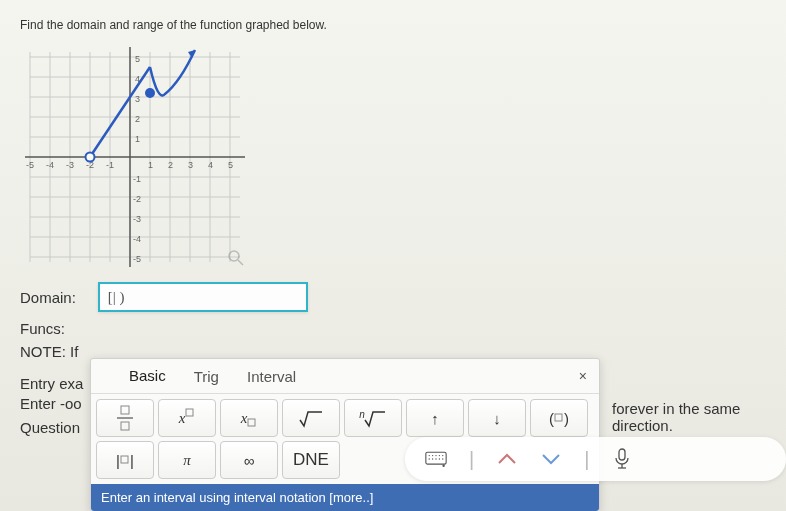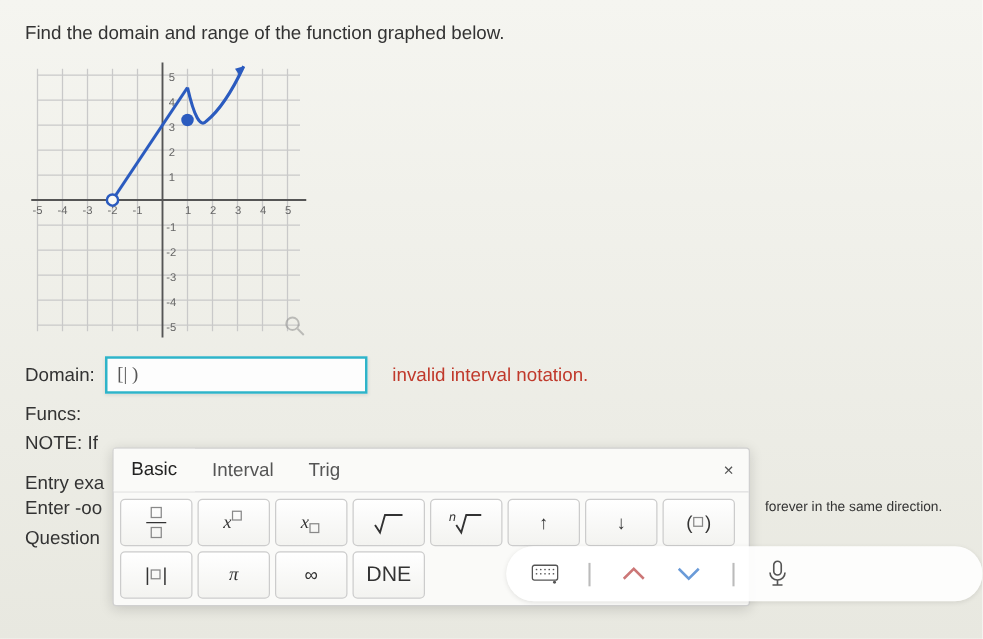"Find the domain and range" .question { font-size: 15px -> 12px }
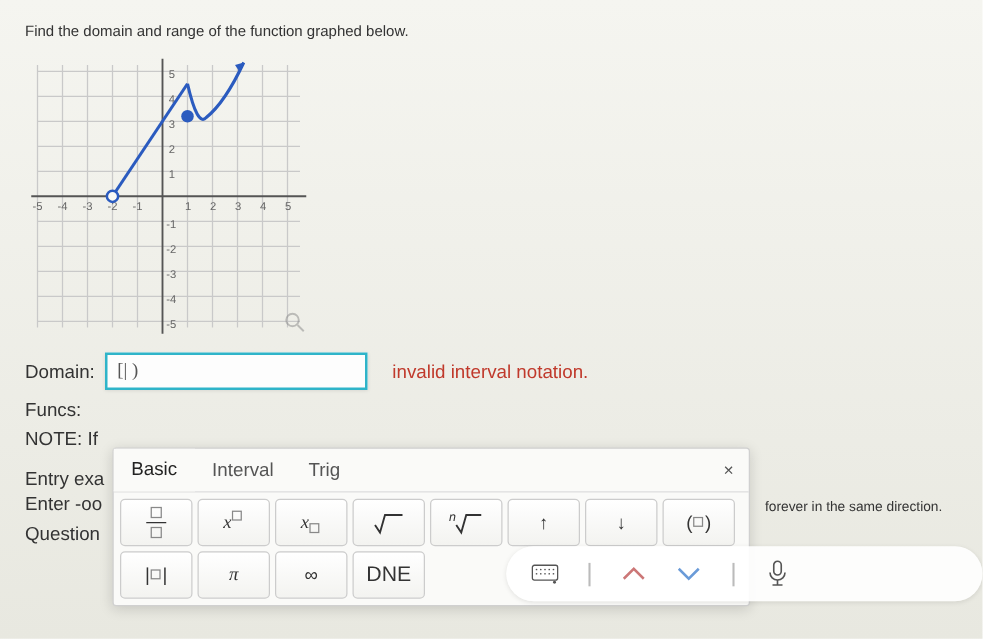"Domain:" .answer-row .label { margin-right: 8px -> 22px }
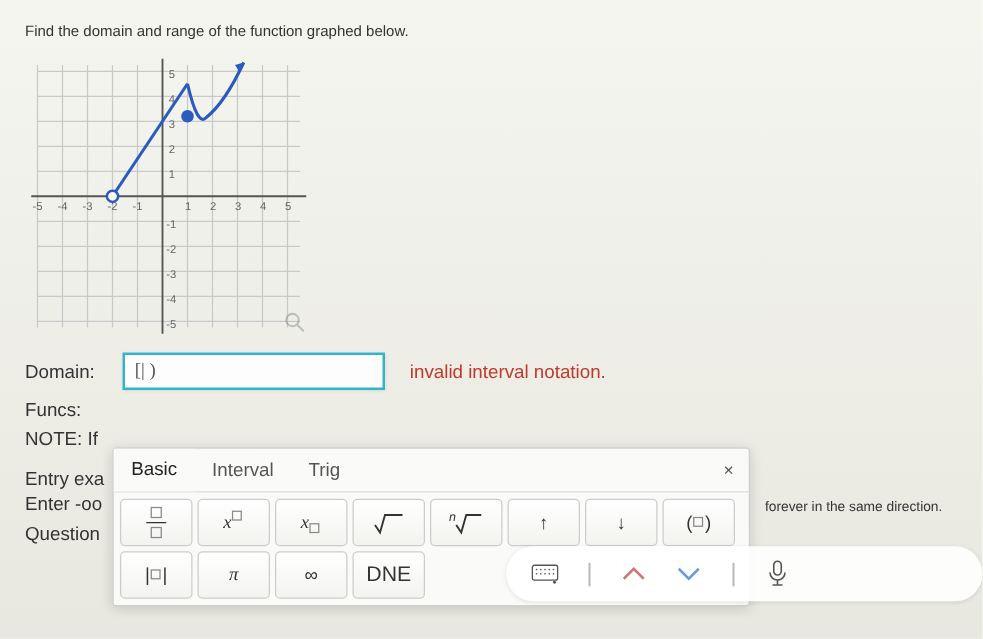"invalid interval notation." span.error-msg { html: <span>invalid interval notation.</span> -> none }
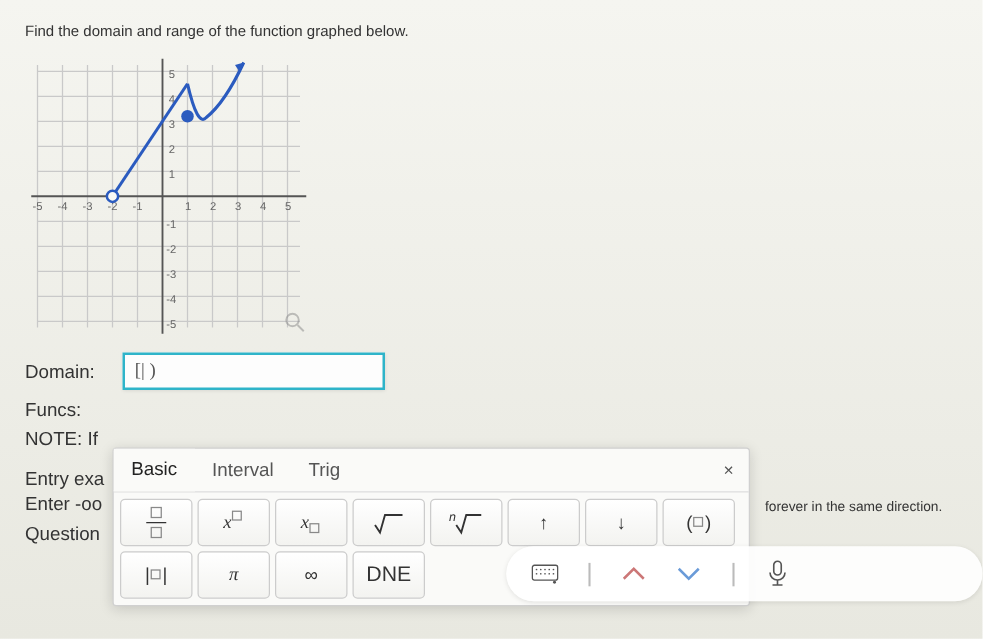"Basic" .palette-header { padding-left: none -> 24px }
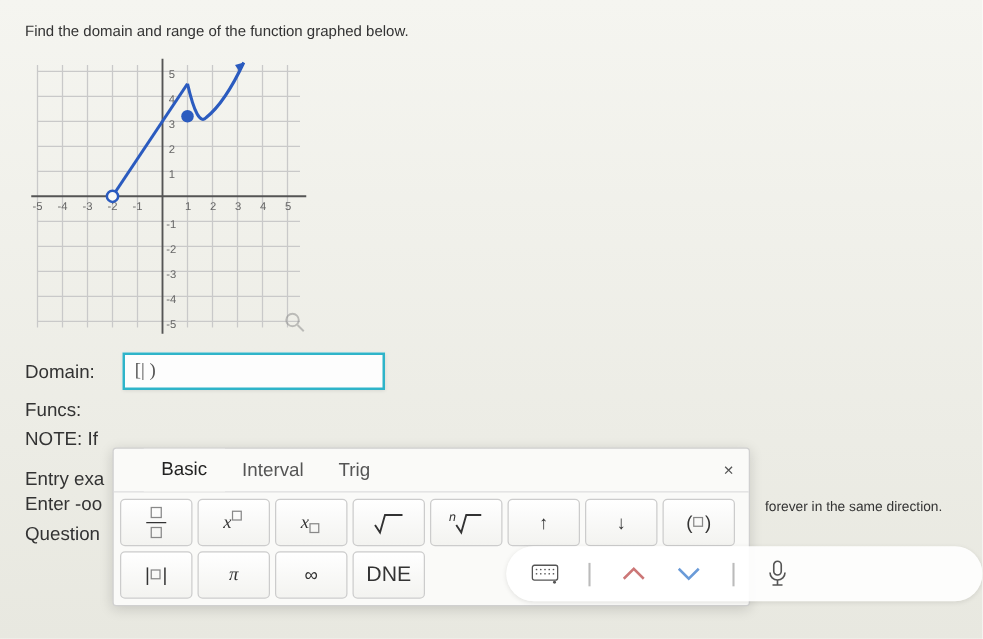"Interval" div.palette-tab { order: before "Trig" -> after "Trig" }
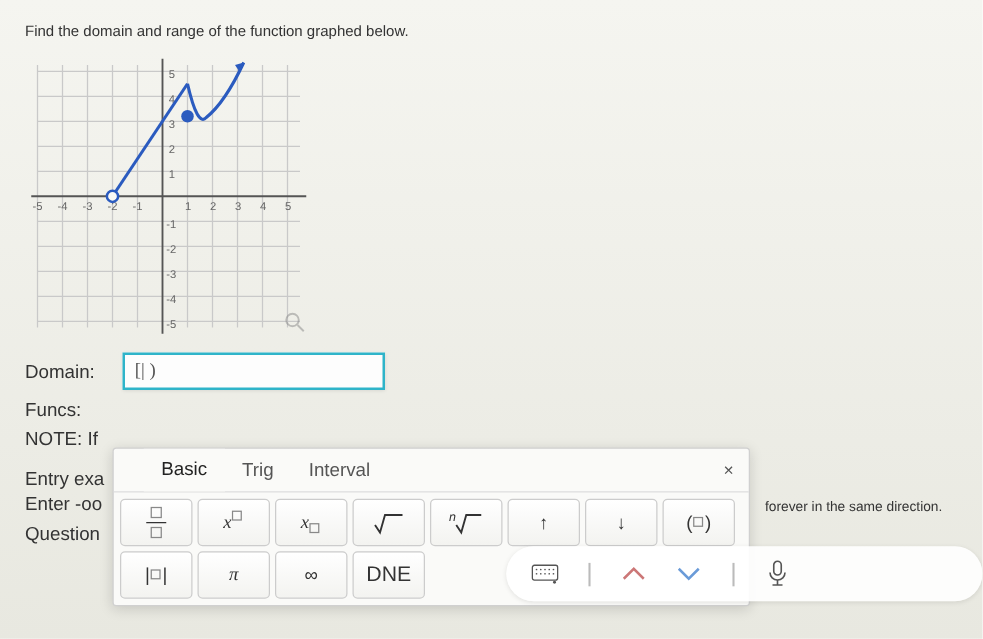"forever in the same direction." .trail-text { font-size: 11px -> 15px }
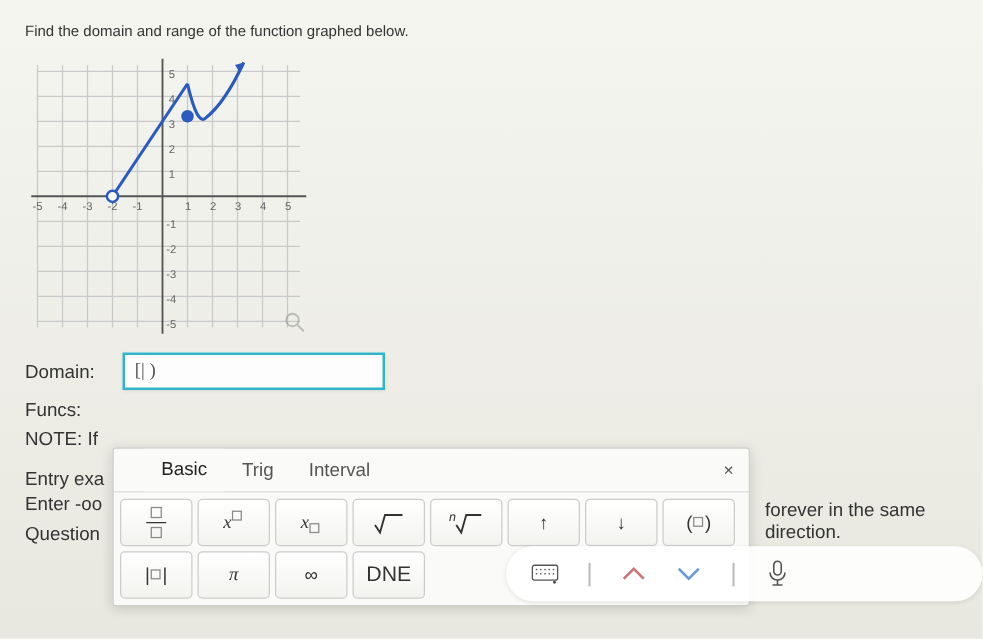"Enter an interval using interval" div.palette-hint { html: none -> <div>Enter an interval using interval notation [more..]</div> }
